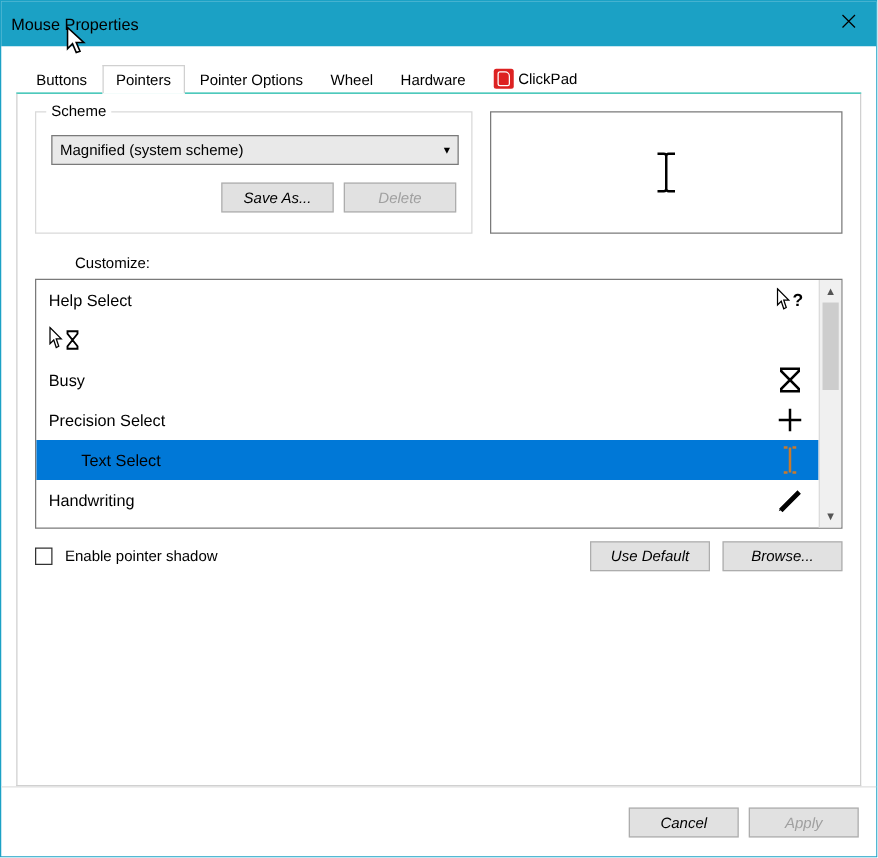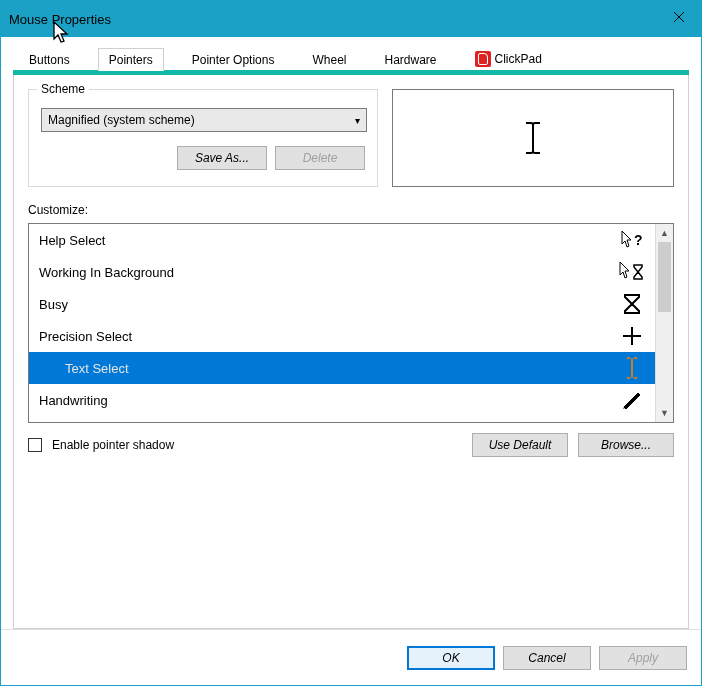"Buttons" .tabs { border-bottom: 5px solid #14b8a6 -> 1px solid #14b8a6; gap: 18px -> 2px }
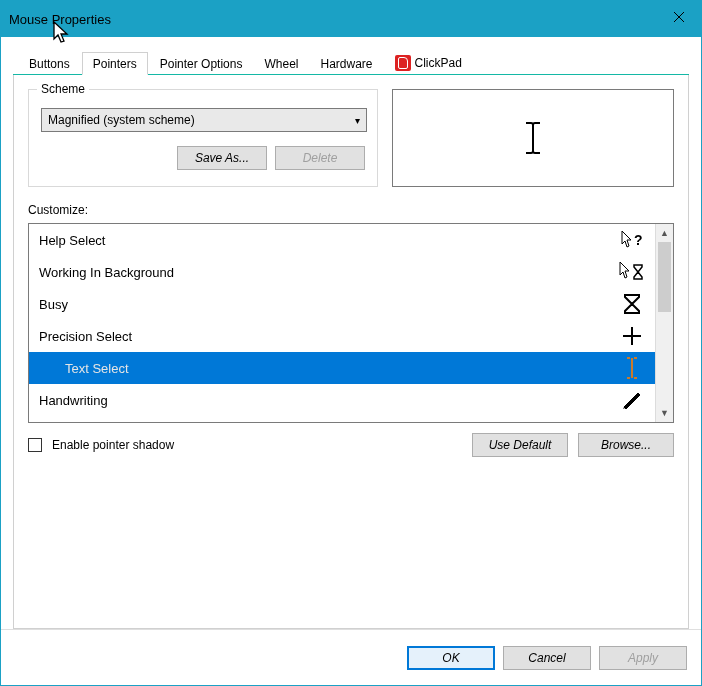"Customize:" .customize-label { margin-left: none -> 32px }
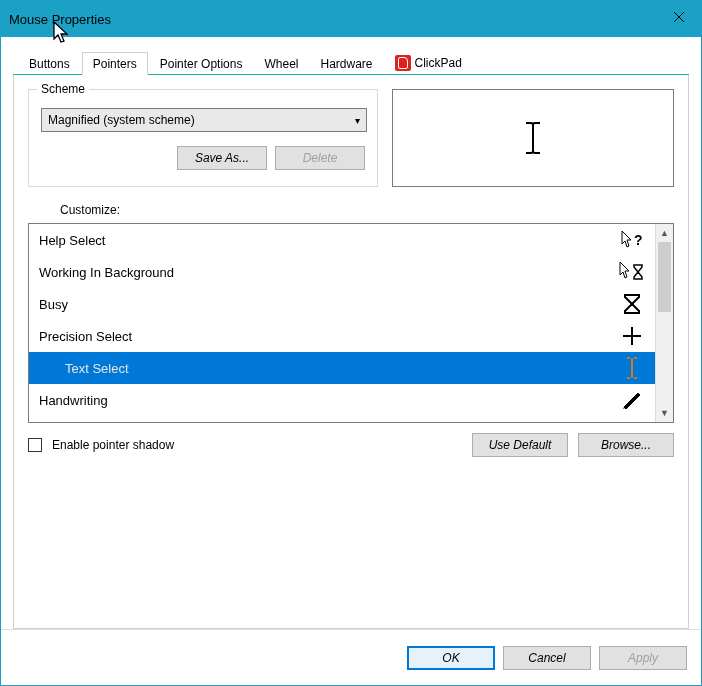"Working In Background" span { html: <span>Working In Background</span> -> none }
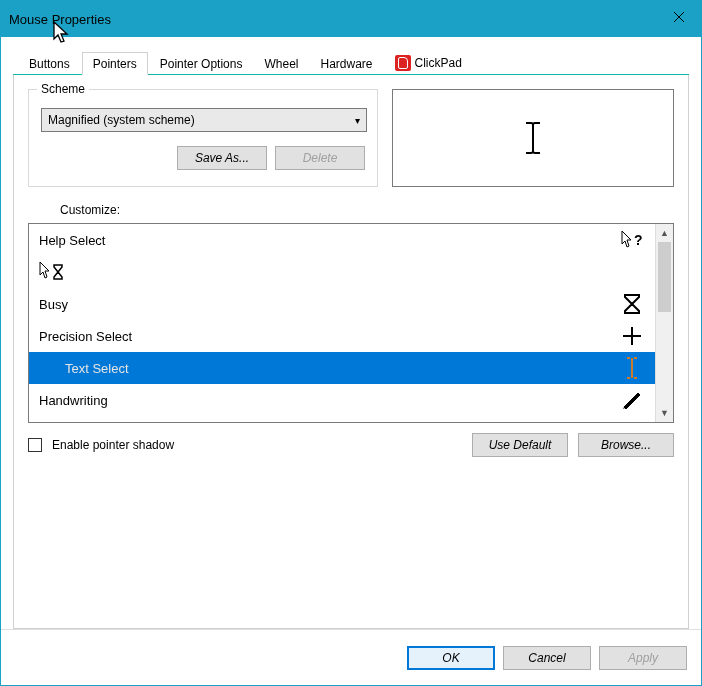"Text Select" .row.sel { color: #e5e5e5 -> #000000 }
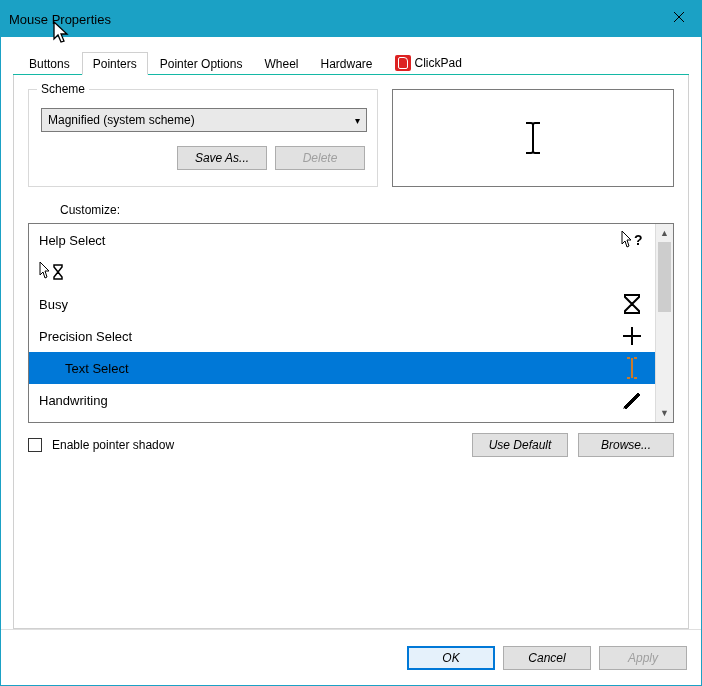"OK" div.btn { html: <div>OK</div> -> none }
